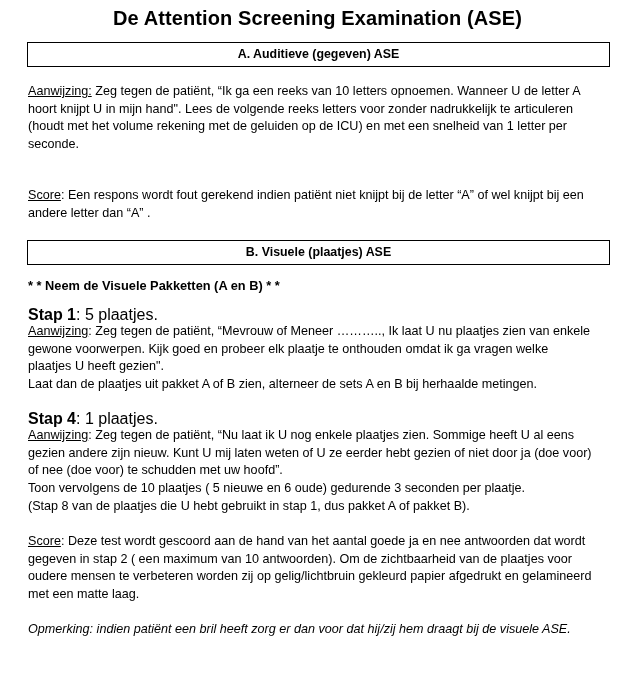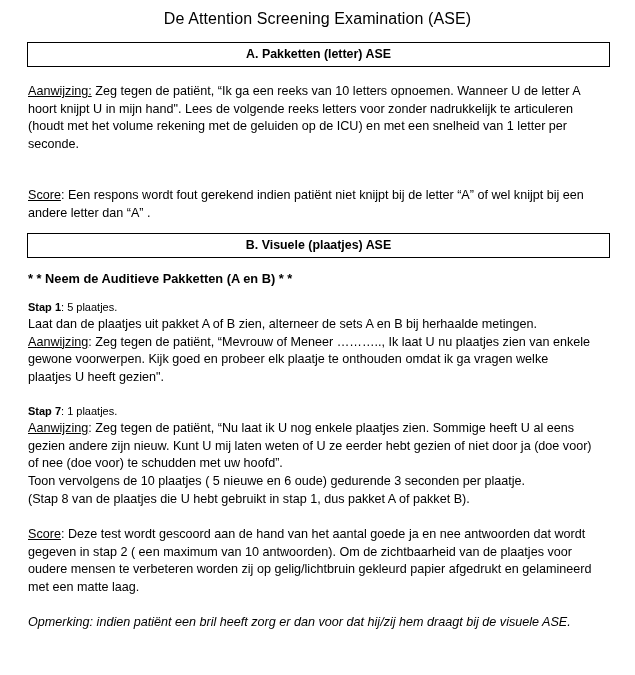"De Attention Screening Examination (ASE)" .title-line { font-size: 16px -> 20px; font-weight: normal -> bold }
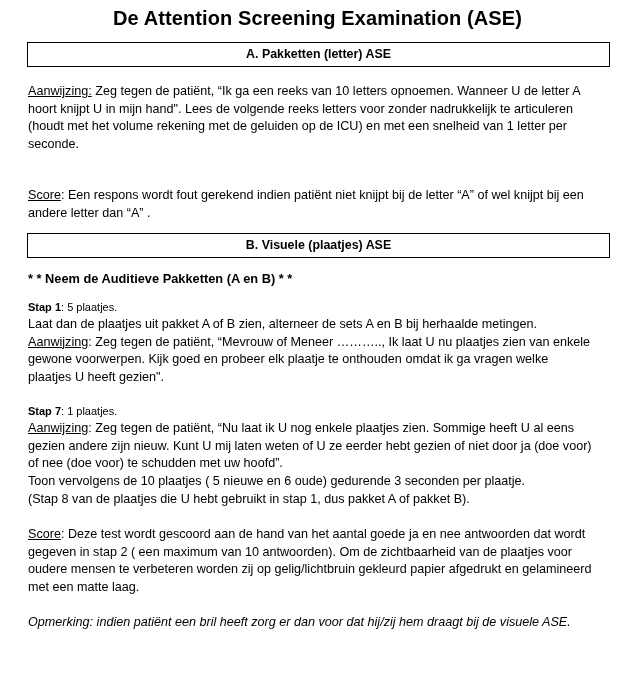"A. Pakketten (letter) ASE" div.section-box { text: Pakketten (letter -> Auditieve (gegeven }
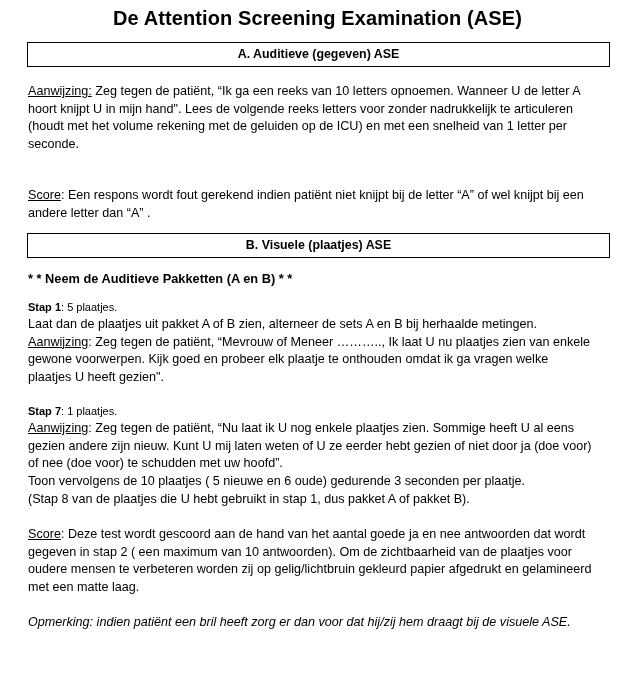"B. Visuele (plaatjes) ASE" .section-box.second { margin-top: 10px -> 17px }
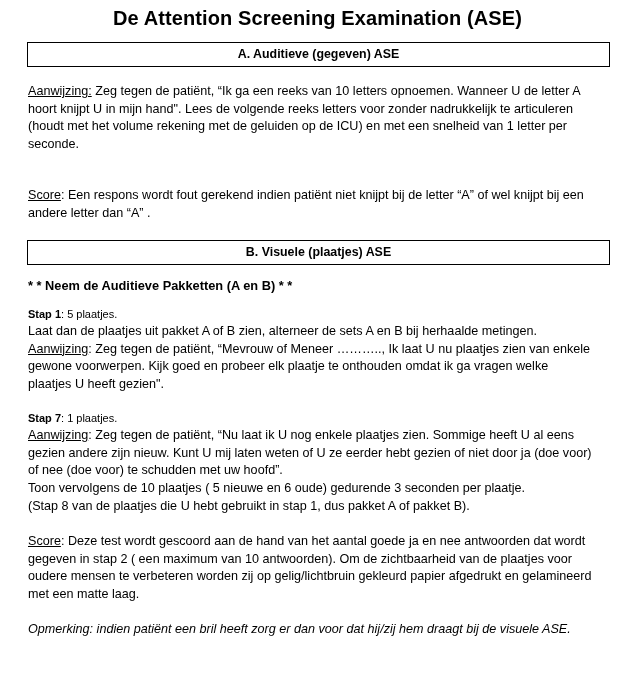"* * Neem de Auditieve" p.para { text: Auditieve -> Visuele }
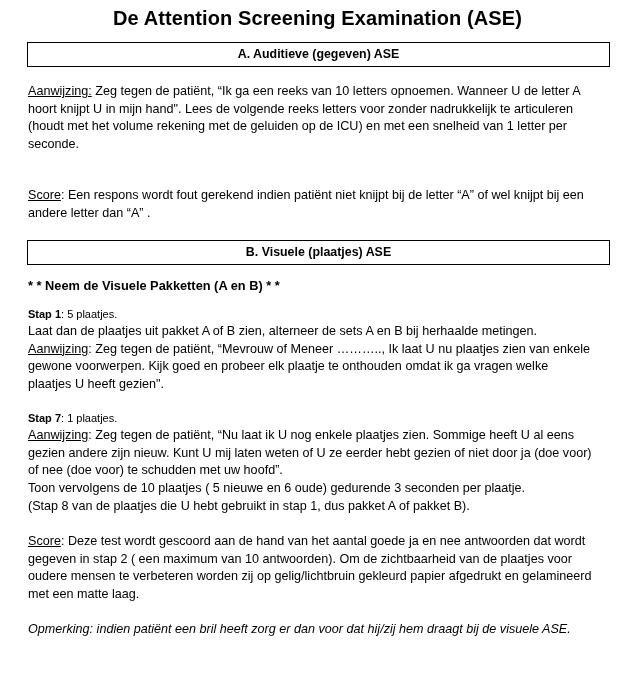"Stap 1: 5 plaatjes." .stap-head { font-size: 11px -> 16px }
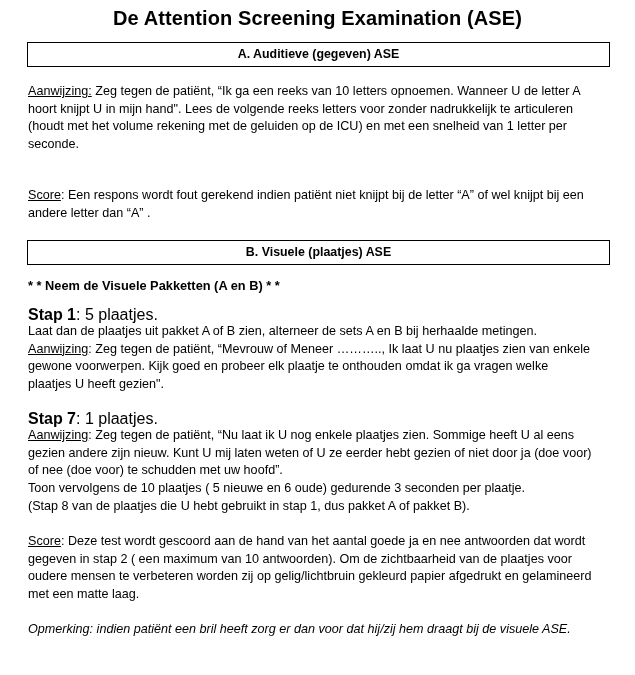"Laat dan de plaatjes uit" p.para { order: before "Aanwijzing: Zeg tegen de patiënt, “Mevrouw" -> after "Aanwijzing: Zeg tegen de patiënt, “Mevrouw" }
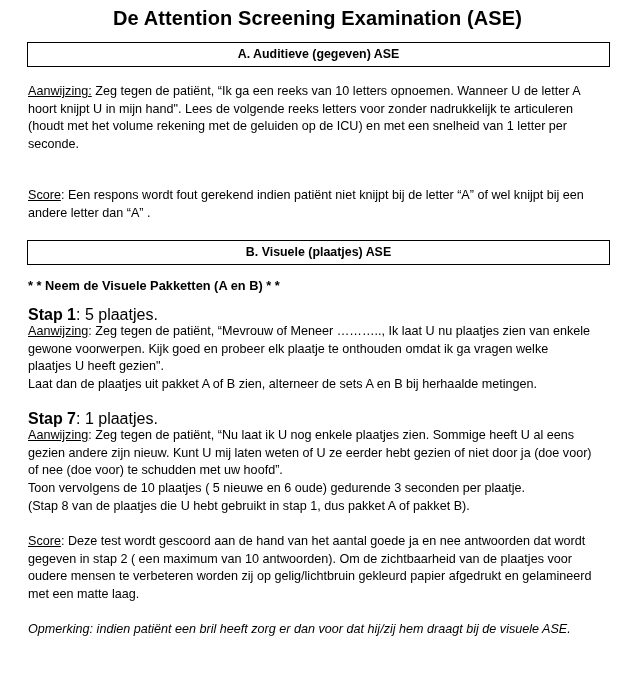"Stap 7" span.b { text: 7 -> 4 }
